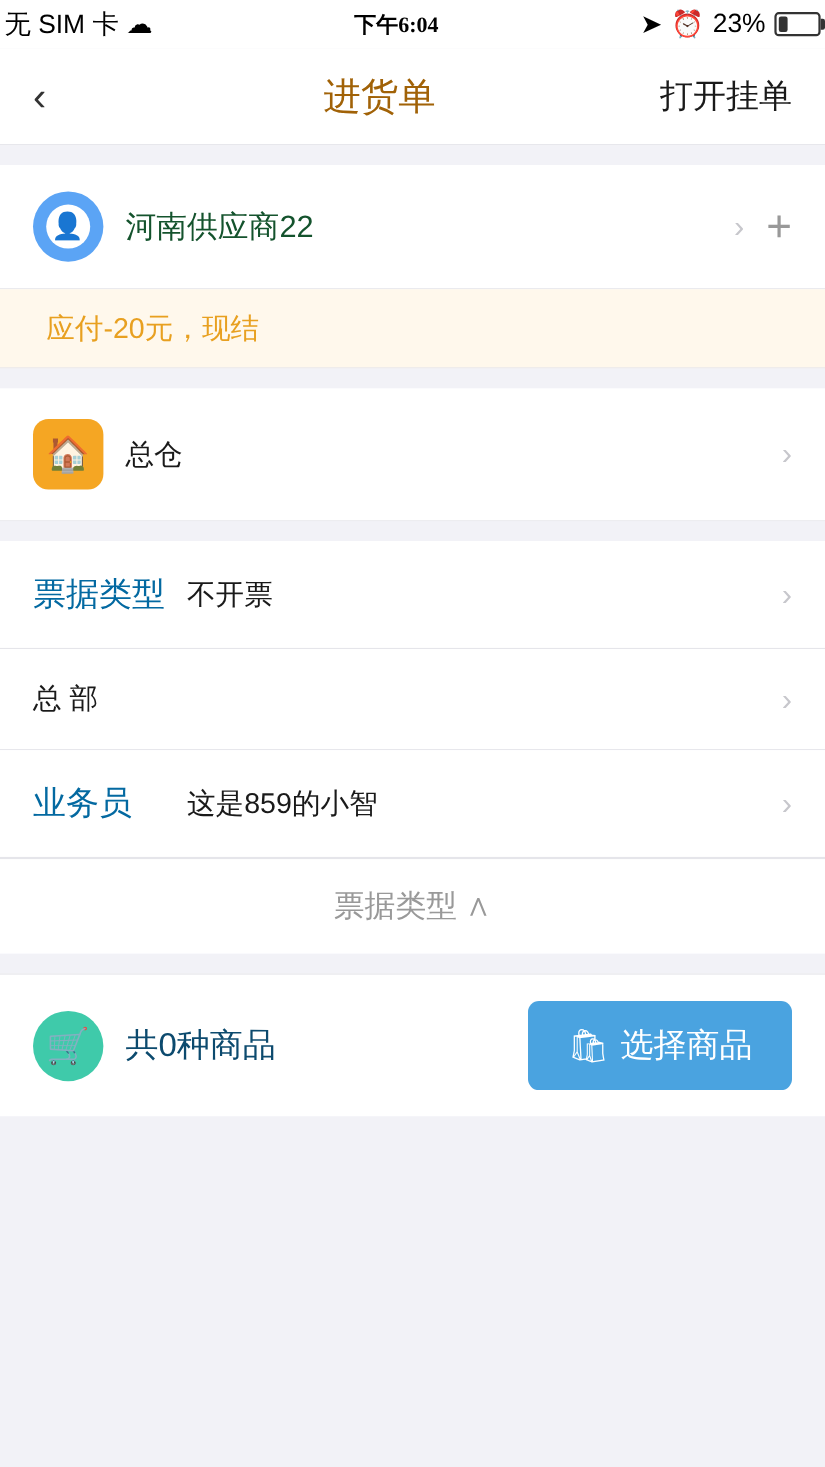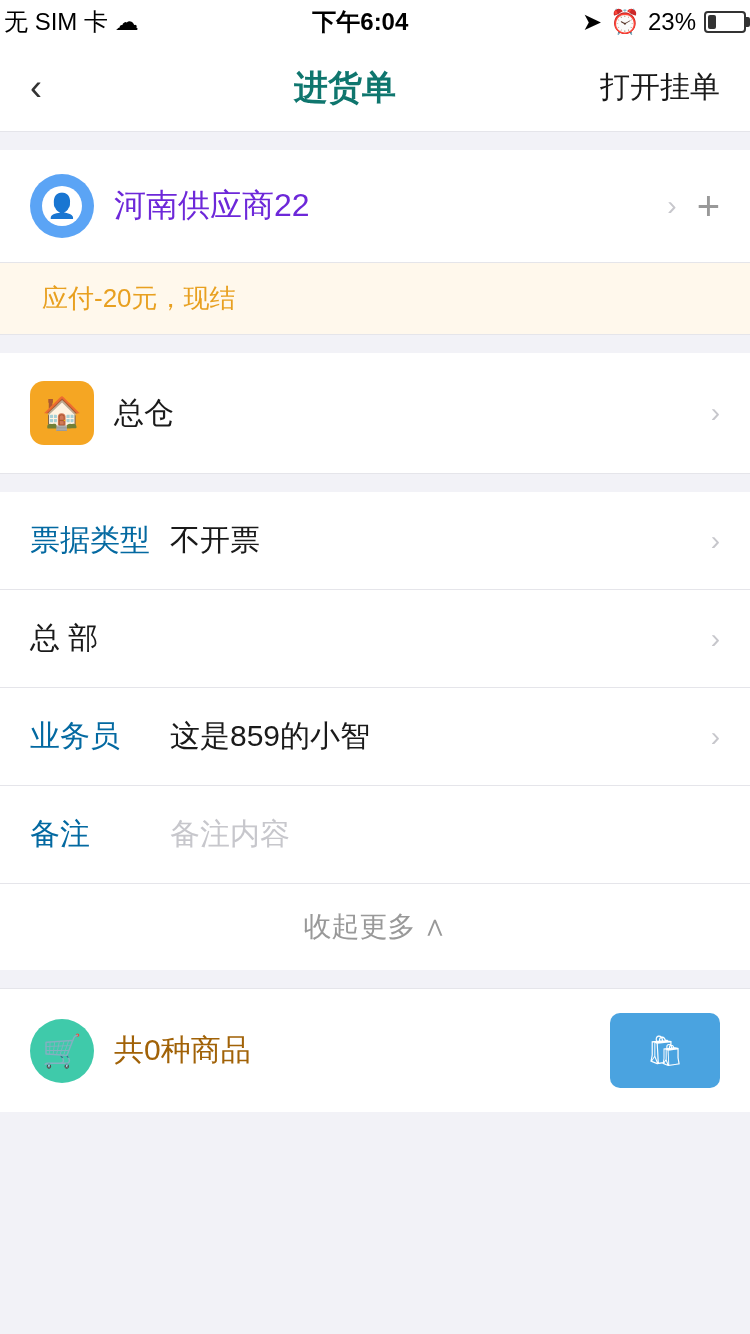"下午6:04" .status-center { font-family: none -> Liberation Serif, serif; font-size: 24px -> 20px }
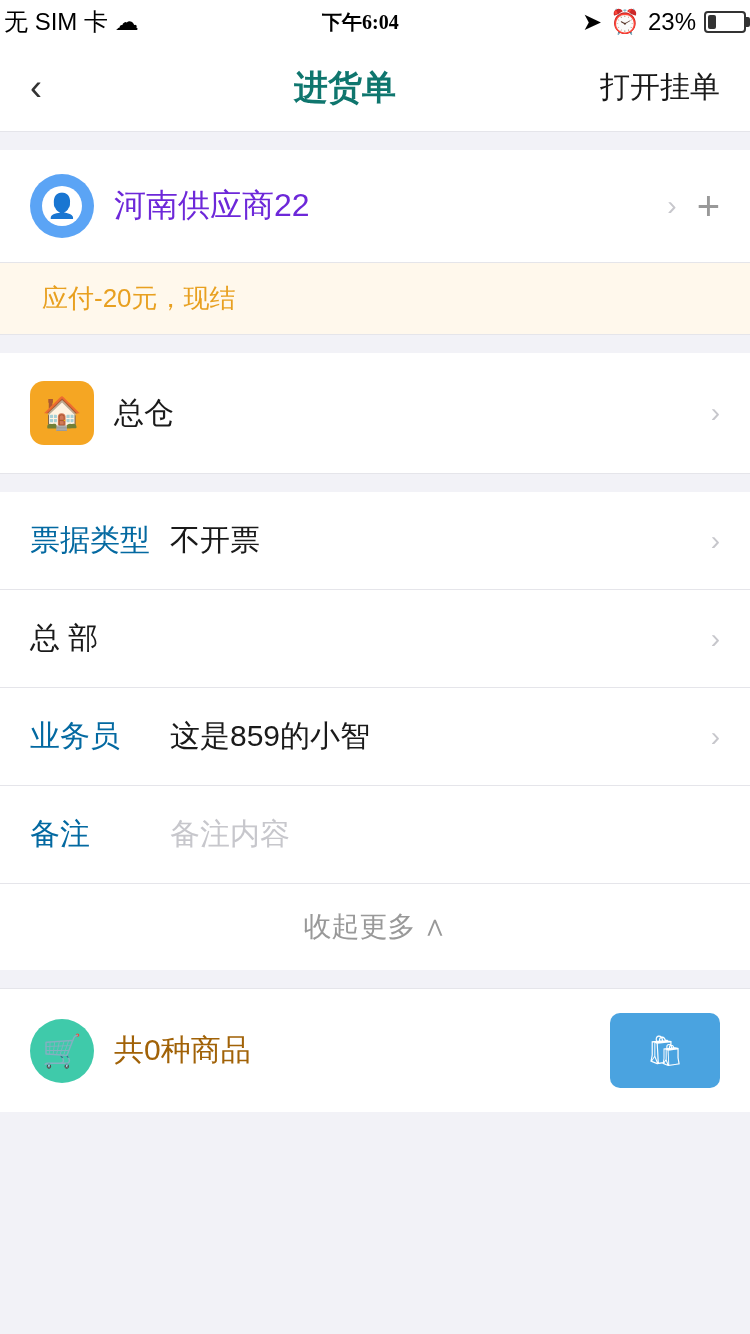"进货单" .nav-title { color: #0f766e -> #a16207; font-weight: 700 -> 400 }
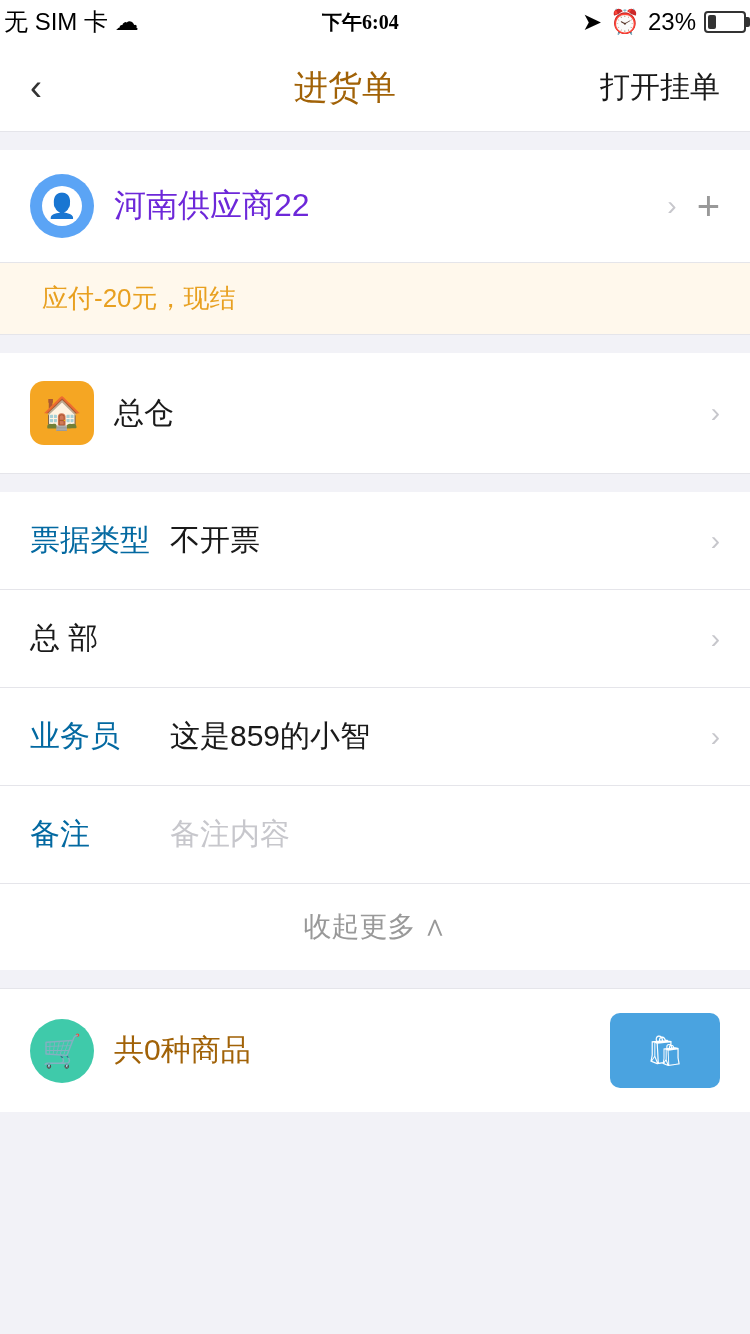"河南供应商22" .supplier-name { color: #6d28d9 -> #14532d; font-size: 32px -> 28px }
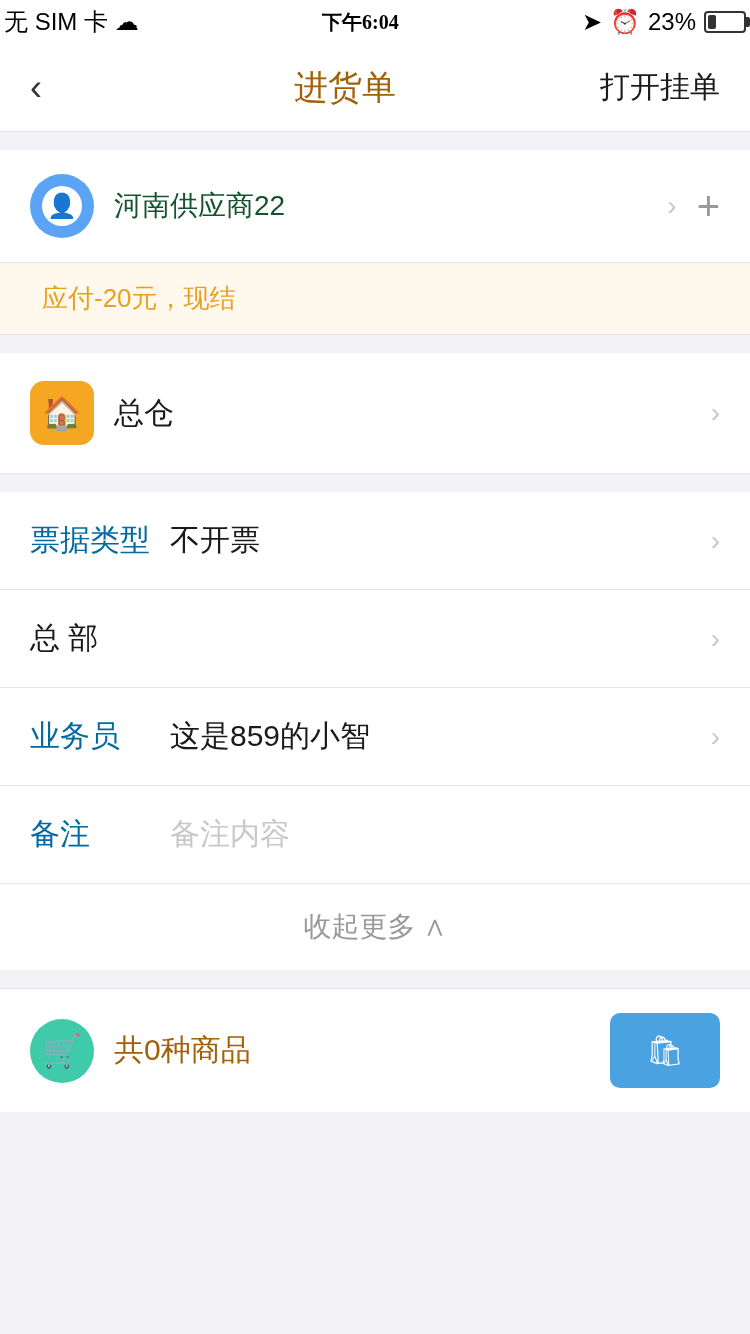"总仓" .list-row-value { font-size: 30px -> 26px }
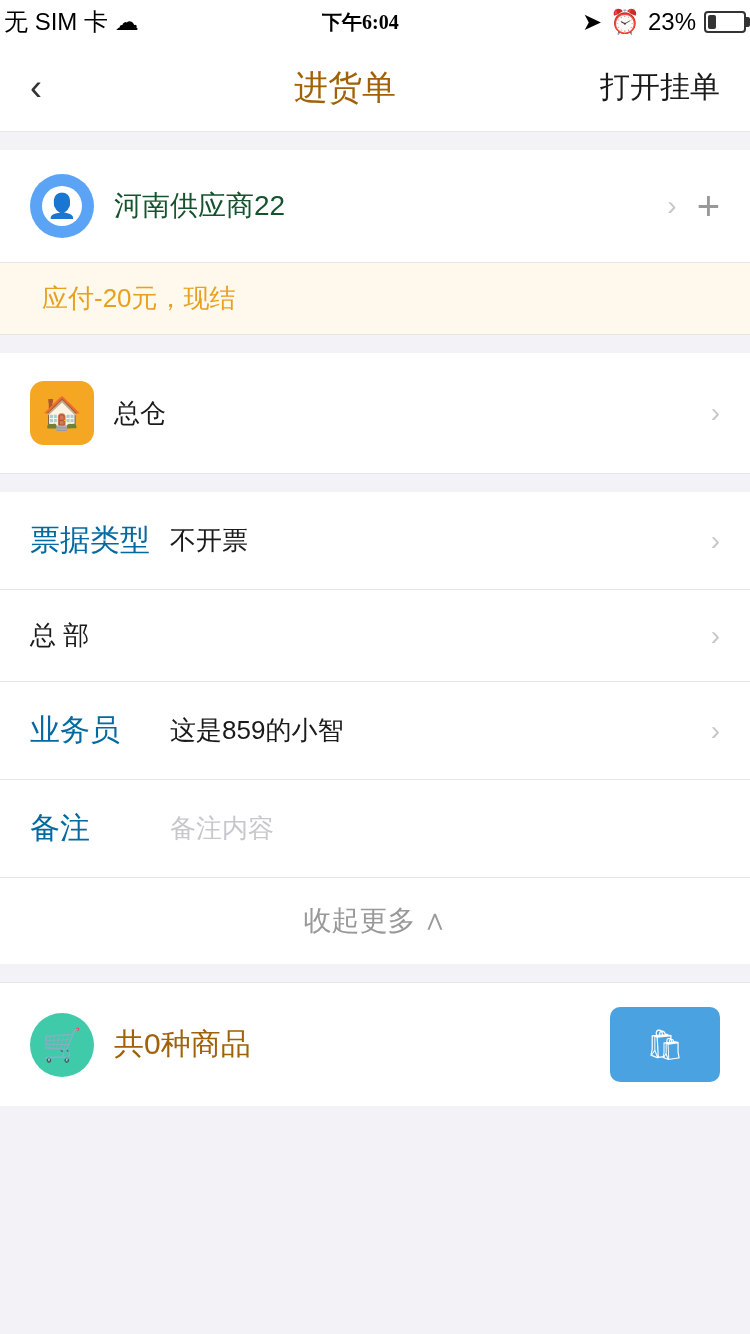"备注" div.list-row { html: <div> <span>备注</span> <span>备注内容</span> </div> -> none }
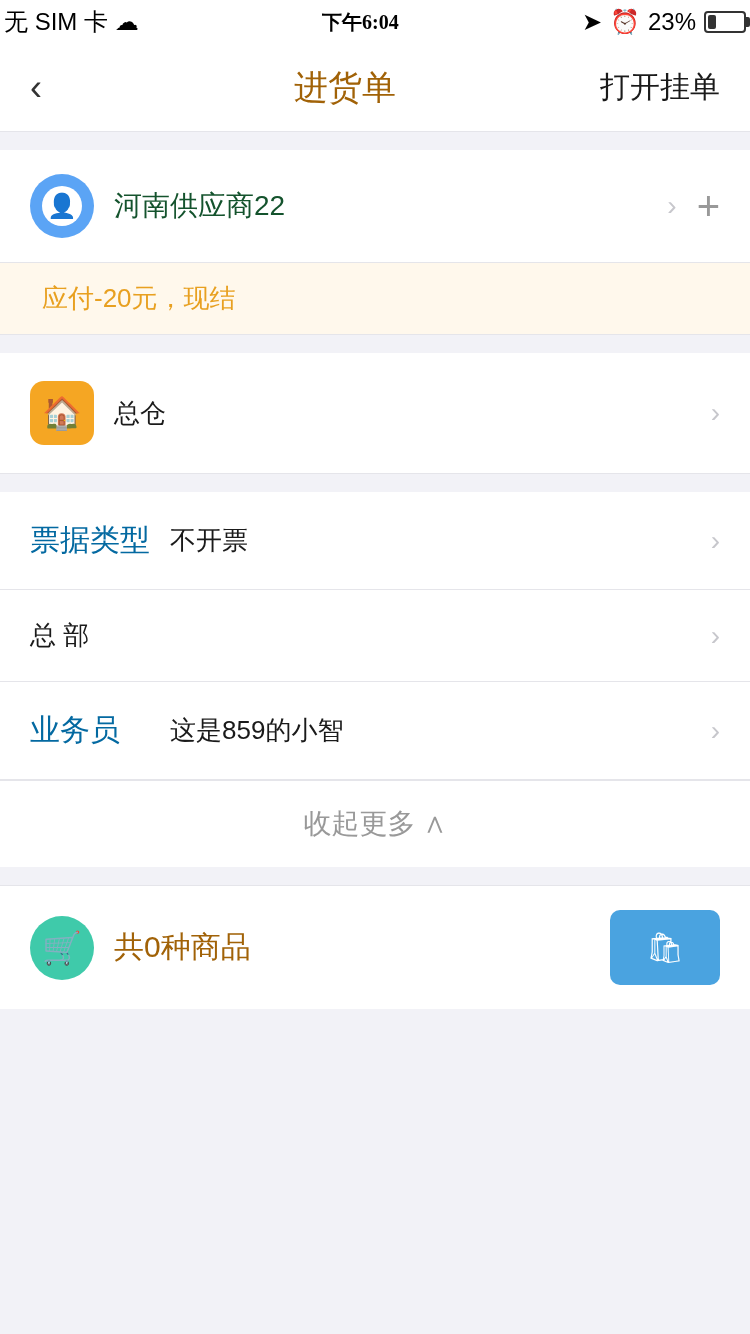"收起更多 ∧" div.collapse-row { text: 收起更多 -> 票据类型 }
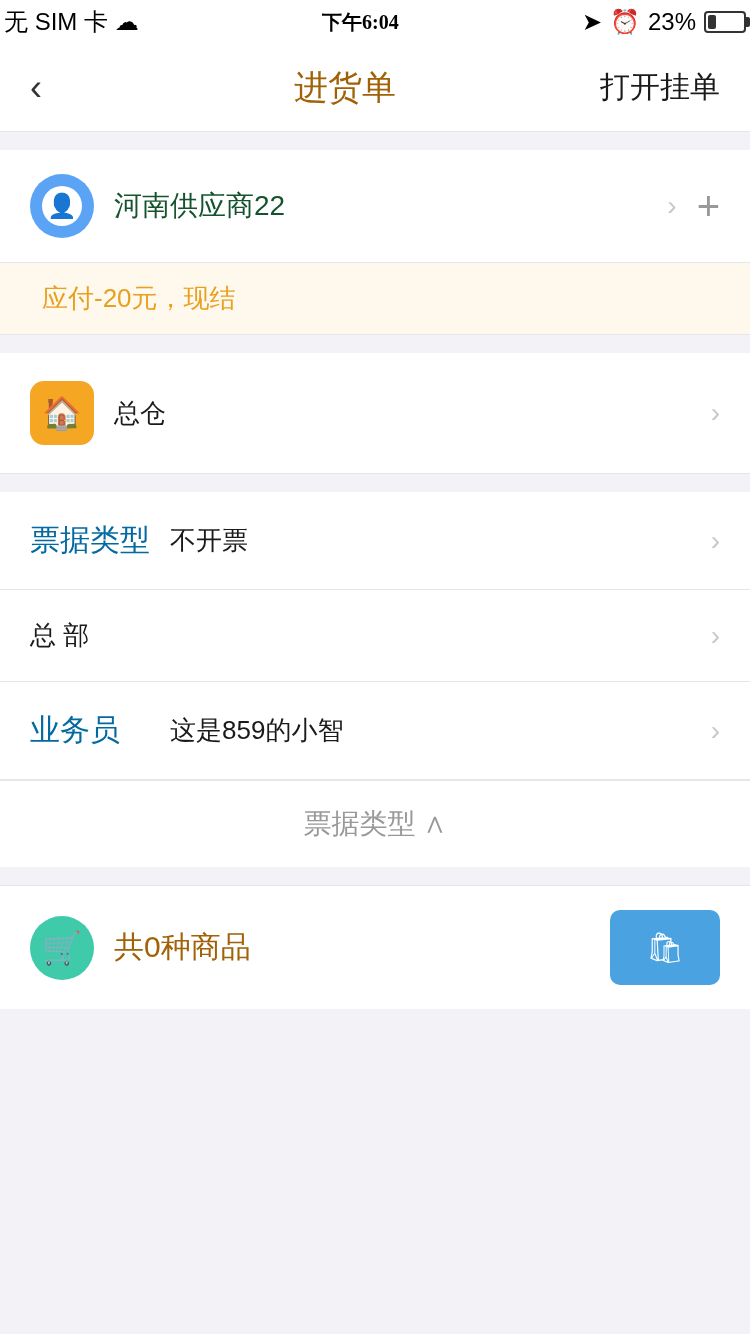"共0种商品" .bottom-count { color: #a16207 -> #0c4a6e }
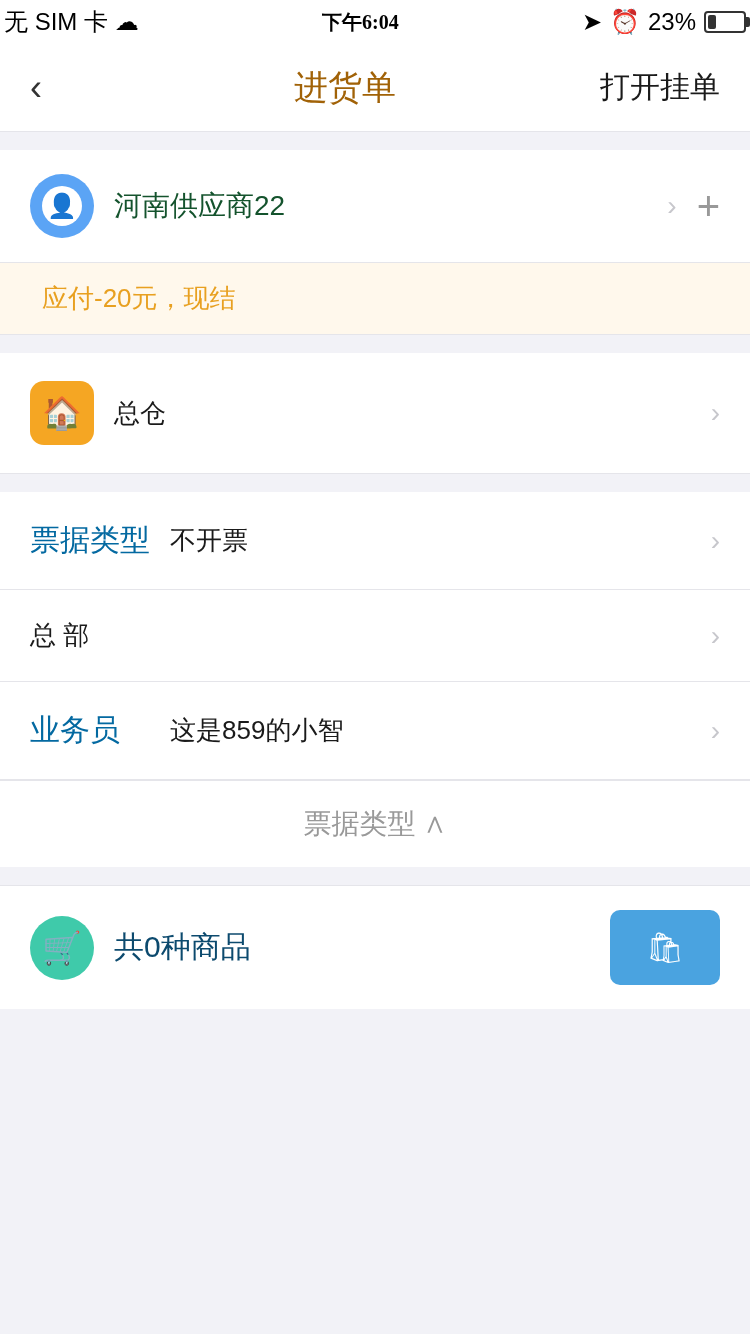"选择商品" span { html: none -> <span>选择商品</span> }
